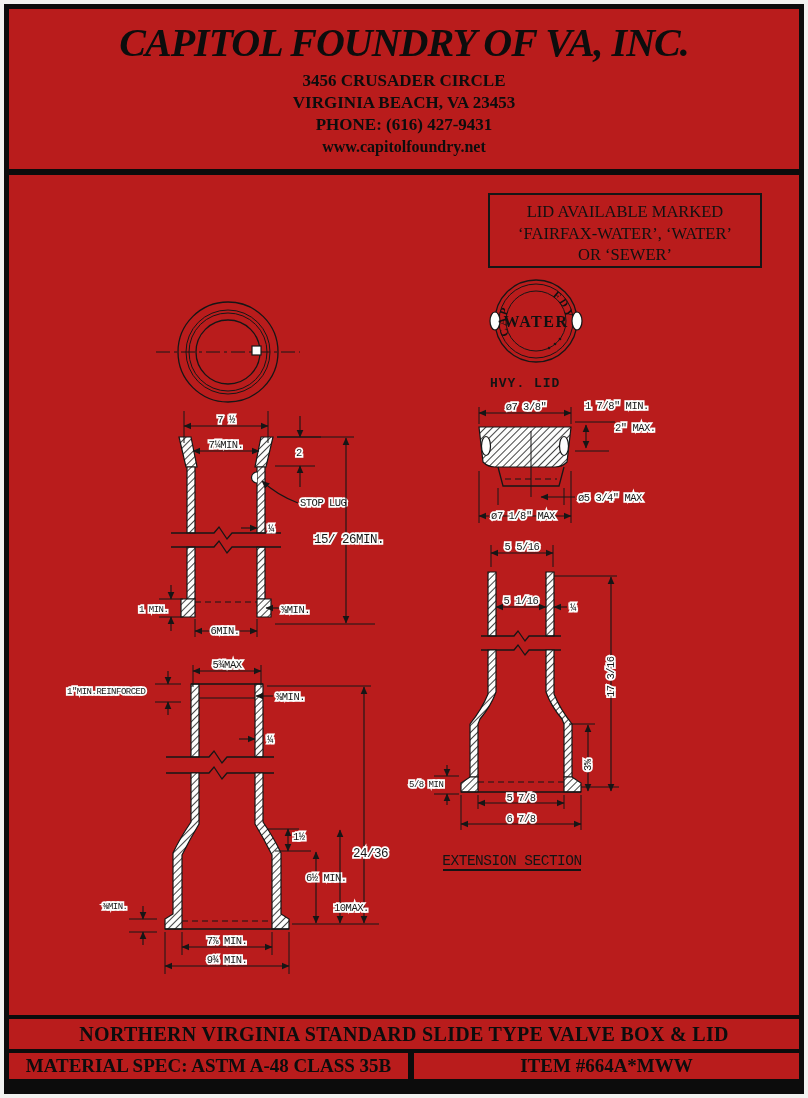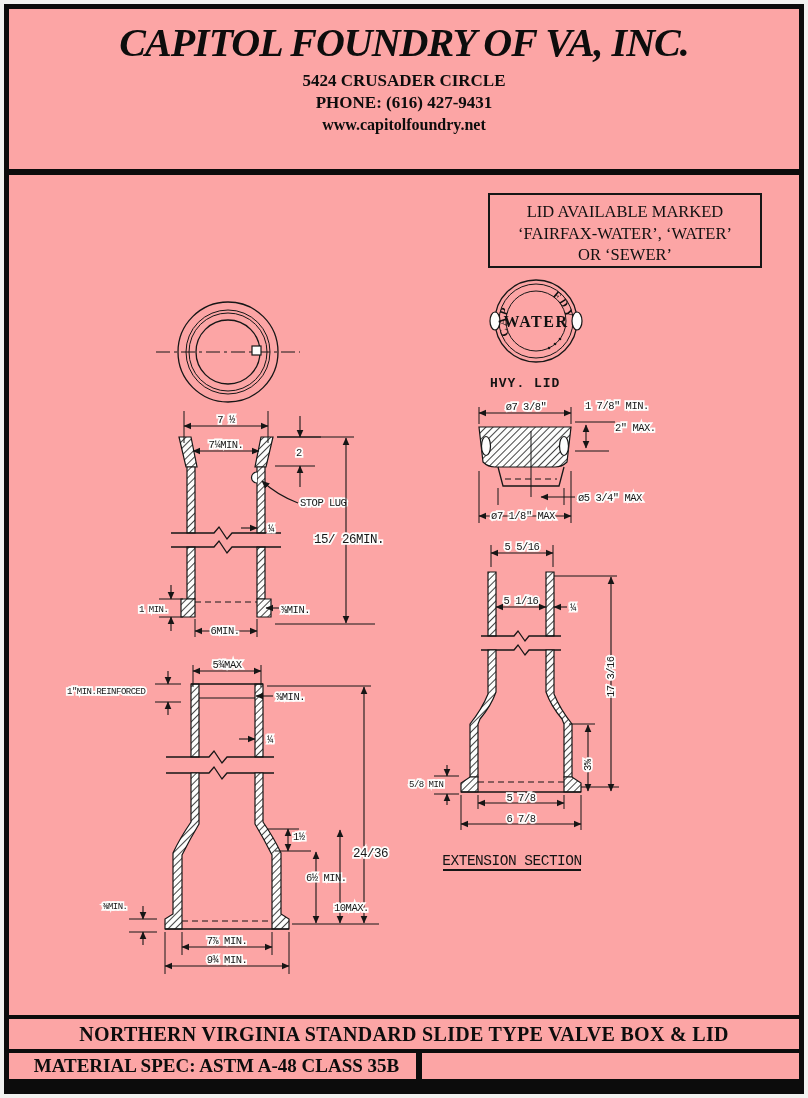"CAPITOL FOUNDRY OF VA, INC." .page { background: #fca5a5 -> #b91c1c }
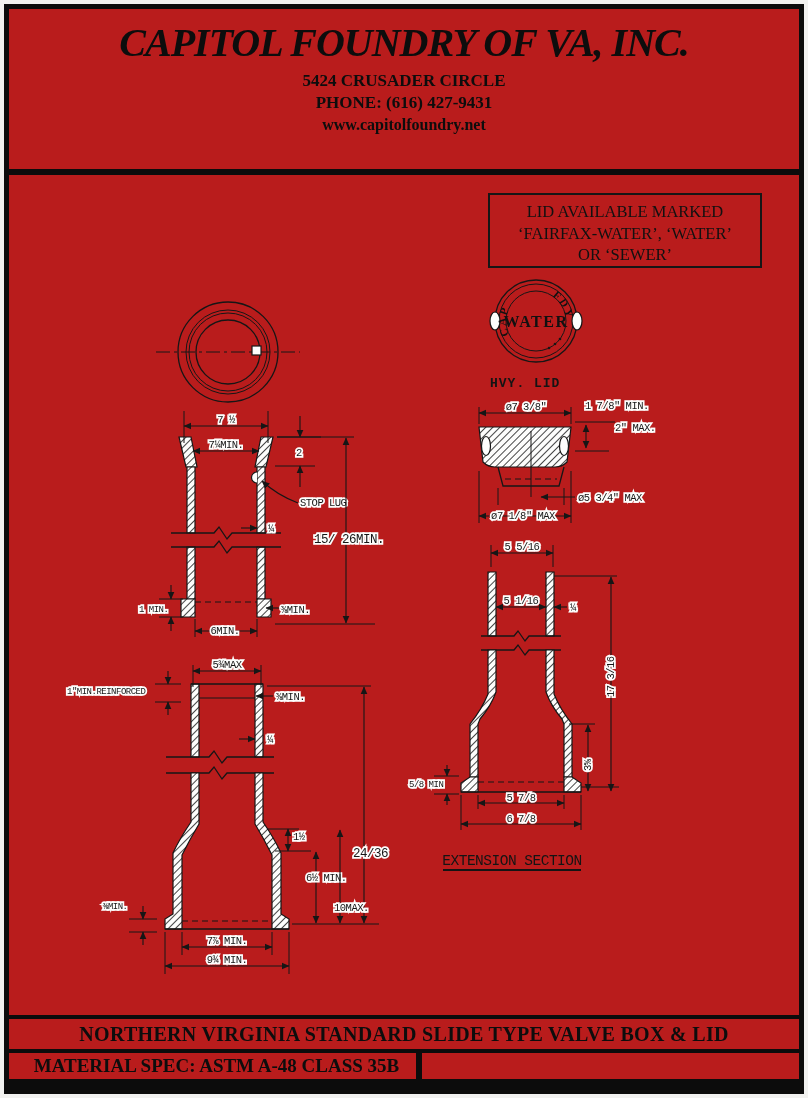"5424 CRUSADER CIRCLE" div.hline { text: 5424 -> 3456 }
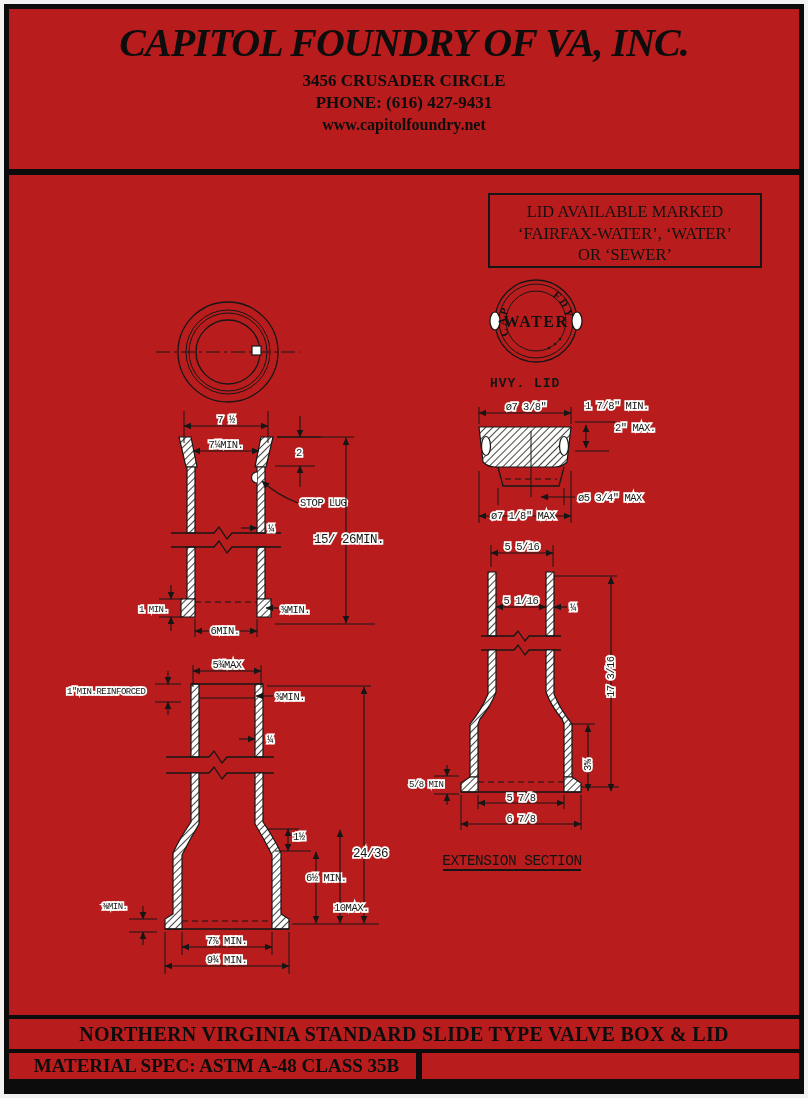"VIRGINIA BEACH, VA 23453" div.hline { html: none -> <div>VIRGINIA BEACH, VA 23453</div> }
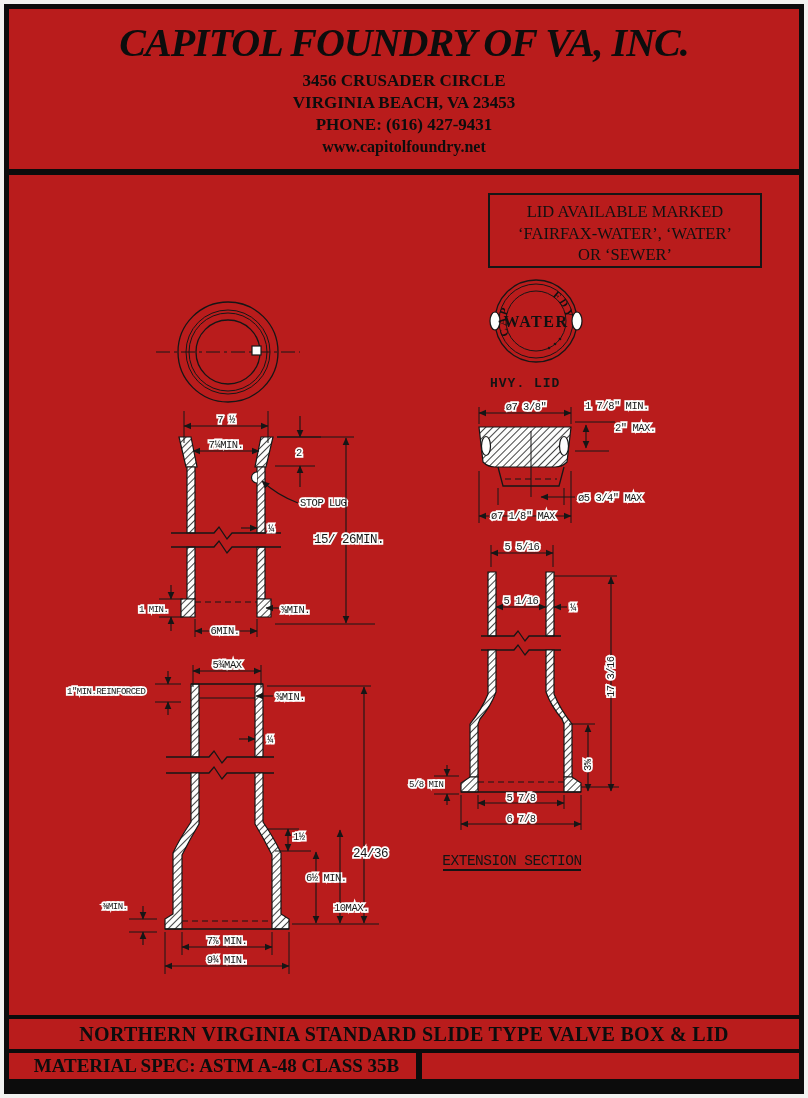"MATERIAL SPEC: ASTM A-48 CLASS" .spec-left { padding-left: 8px -> none }
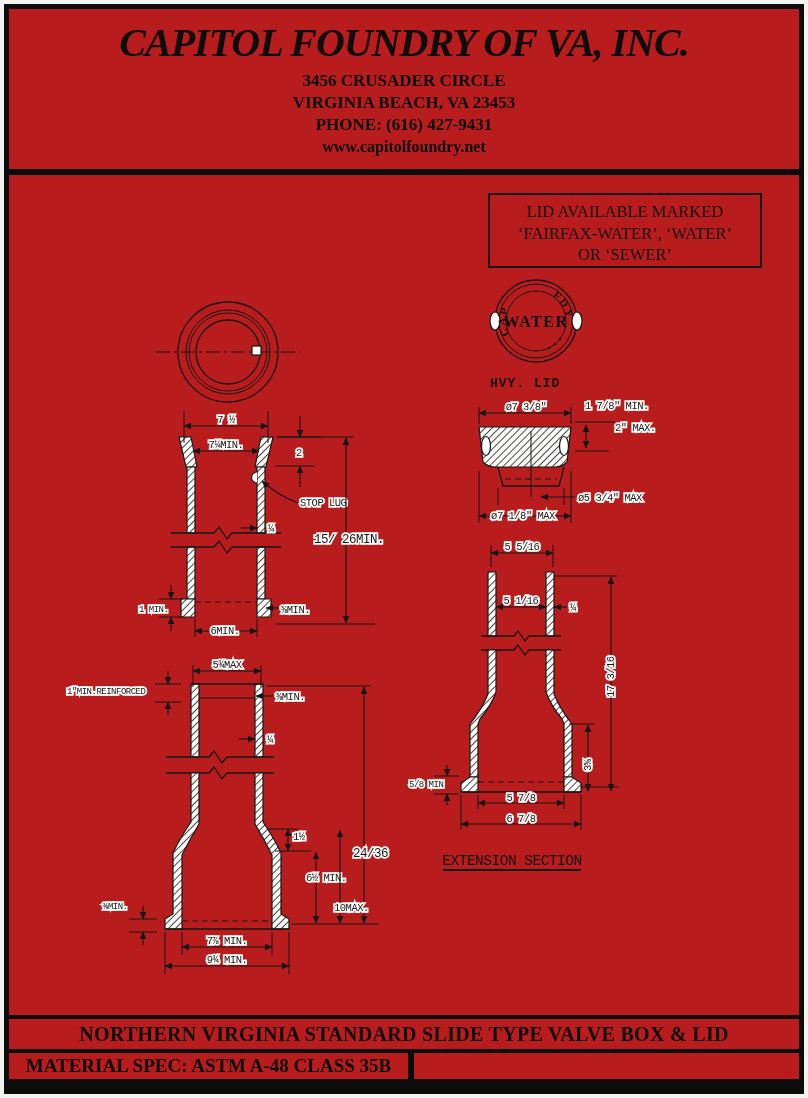"ITEM #664A*MWW" div.spec-right { html: none -> <div> <span>ITEM #664A*MWW</span> </div> }
